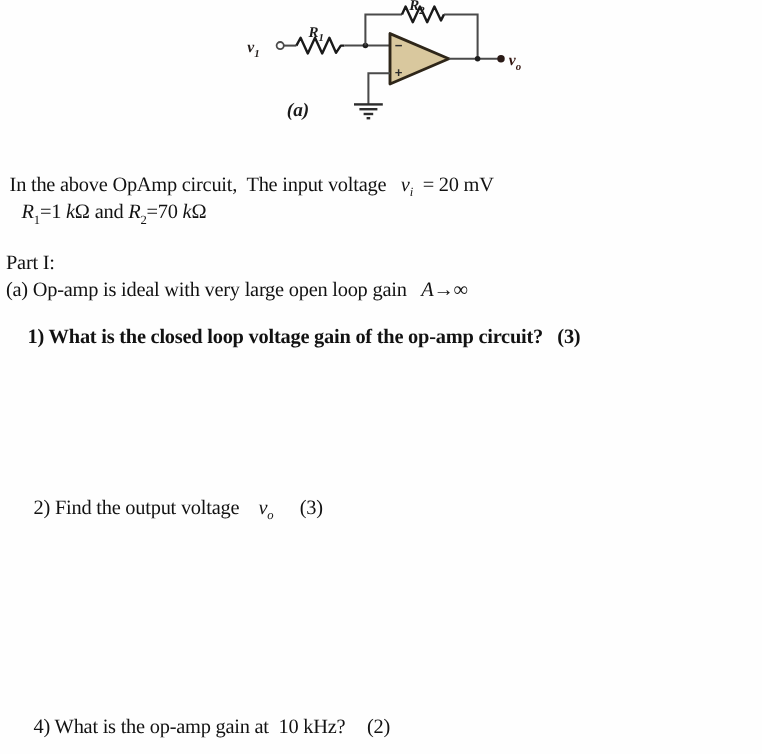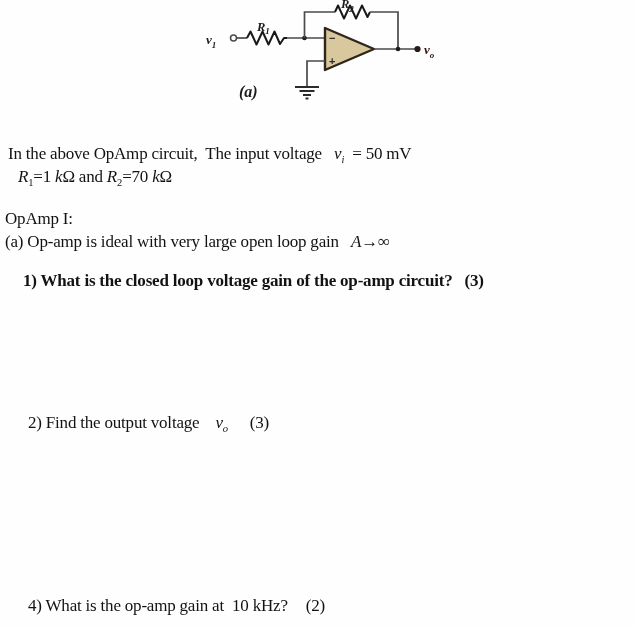"= 50 mV" span { text: 50 -> 20 }
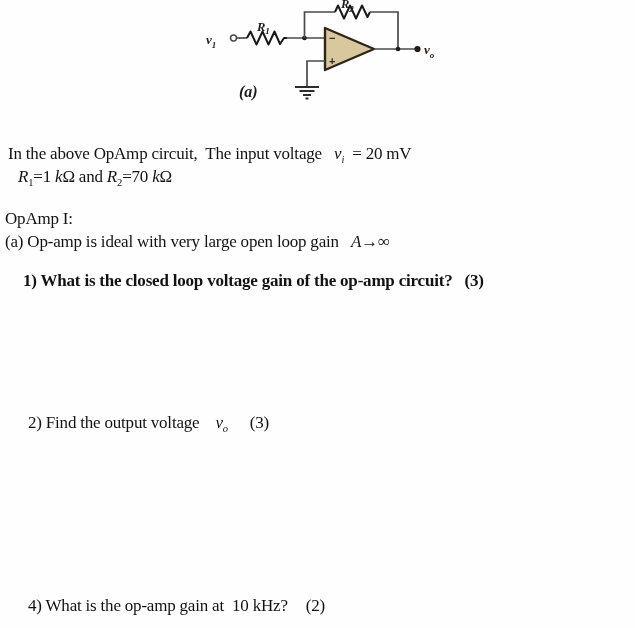"OpAmp I:" div.line { text: OpAmp -> Part }
